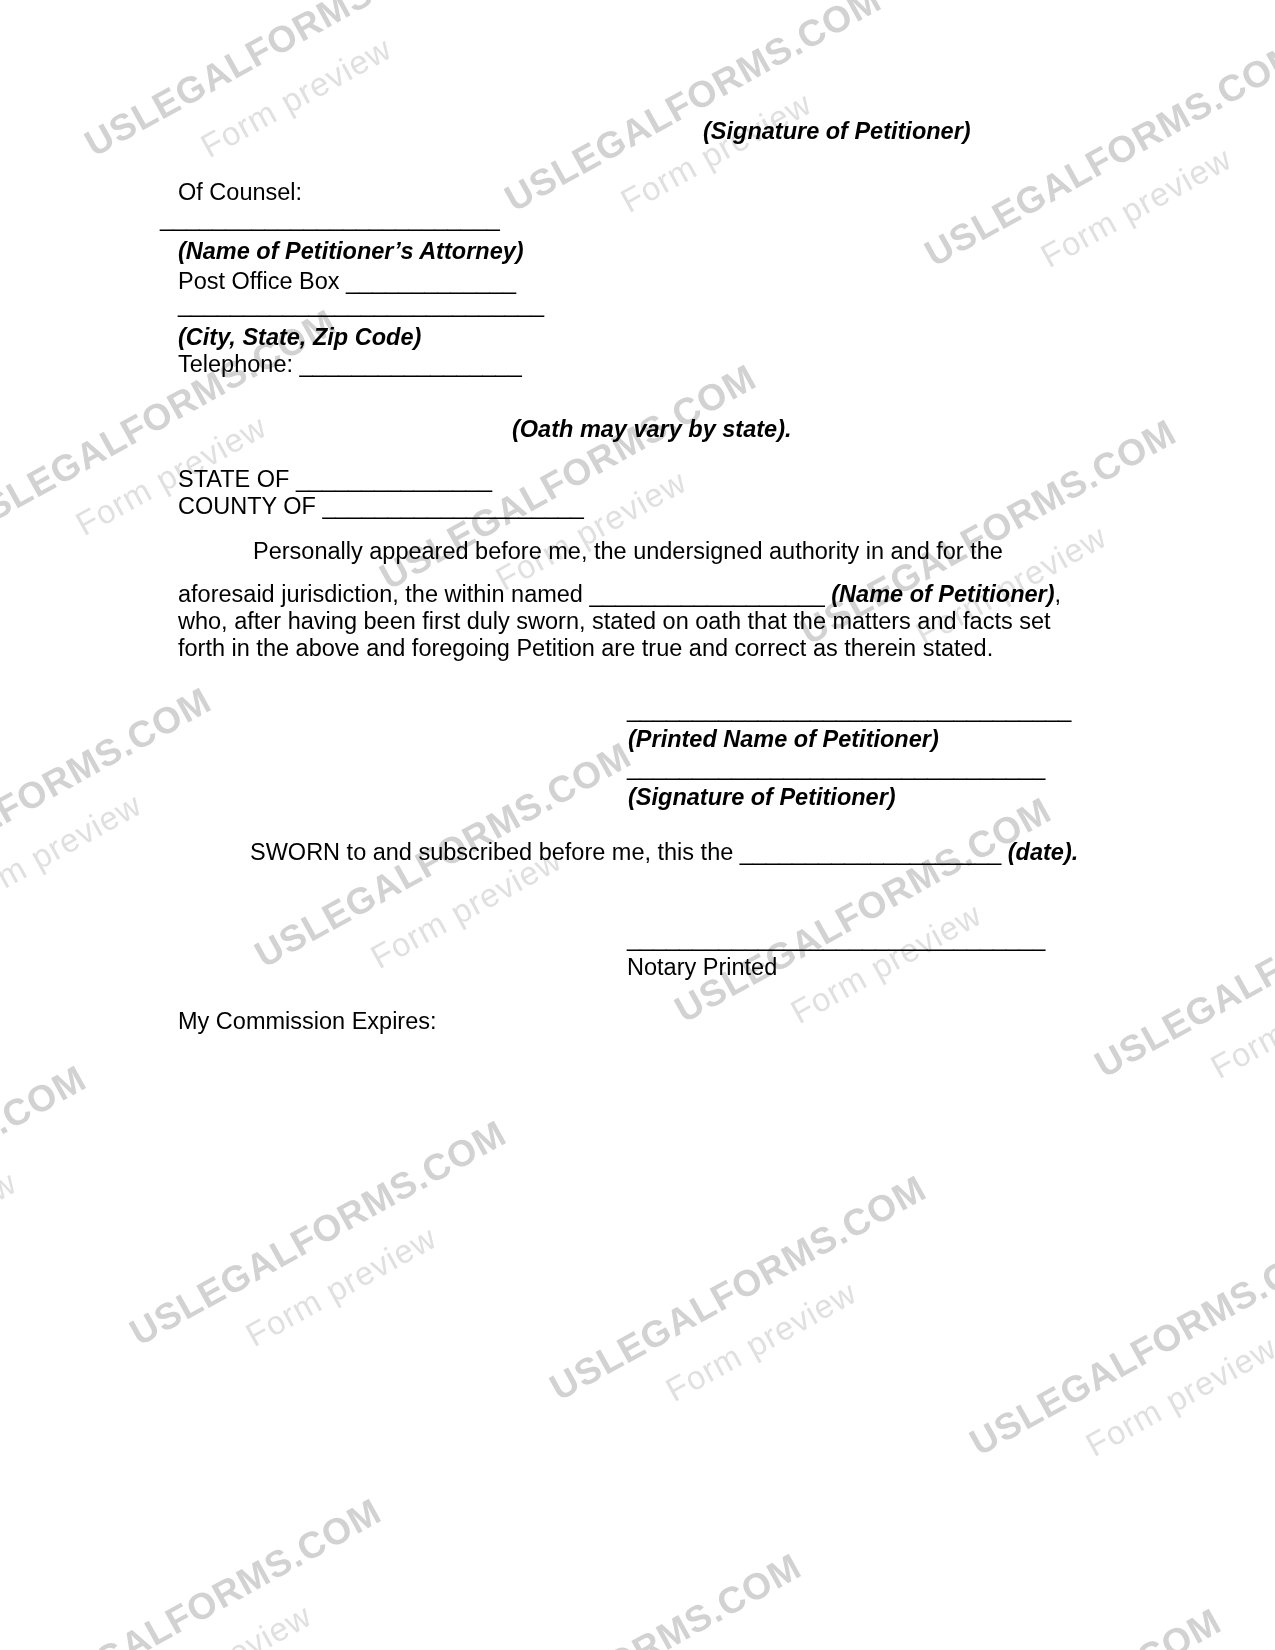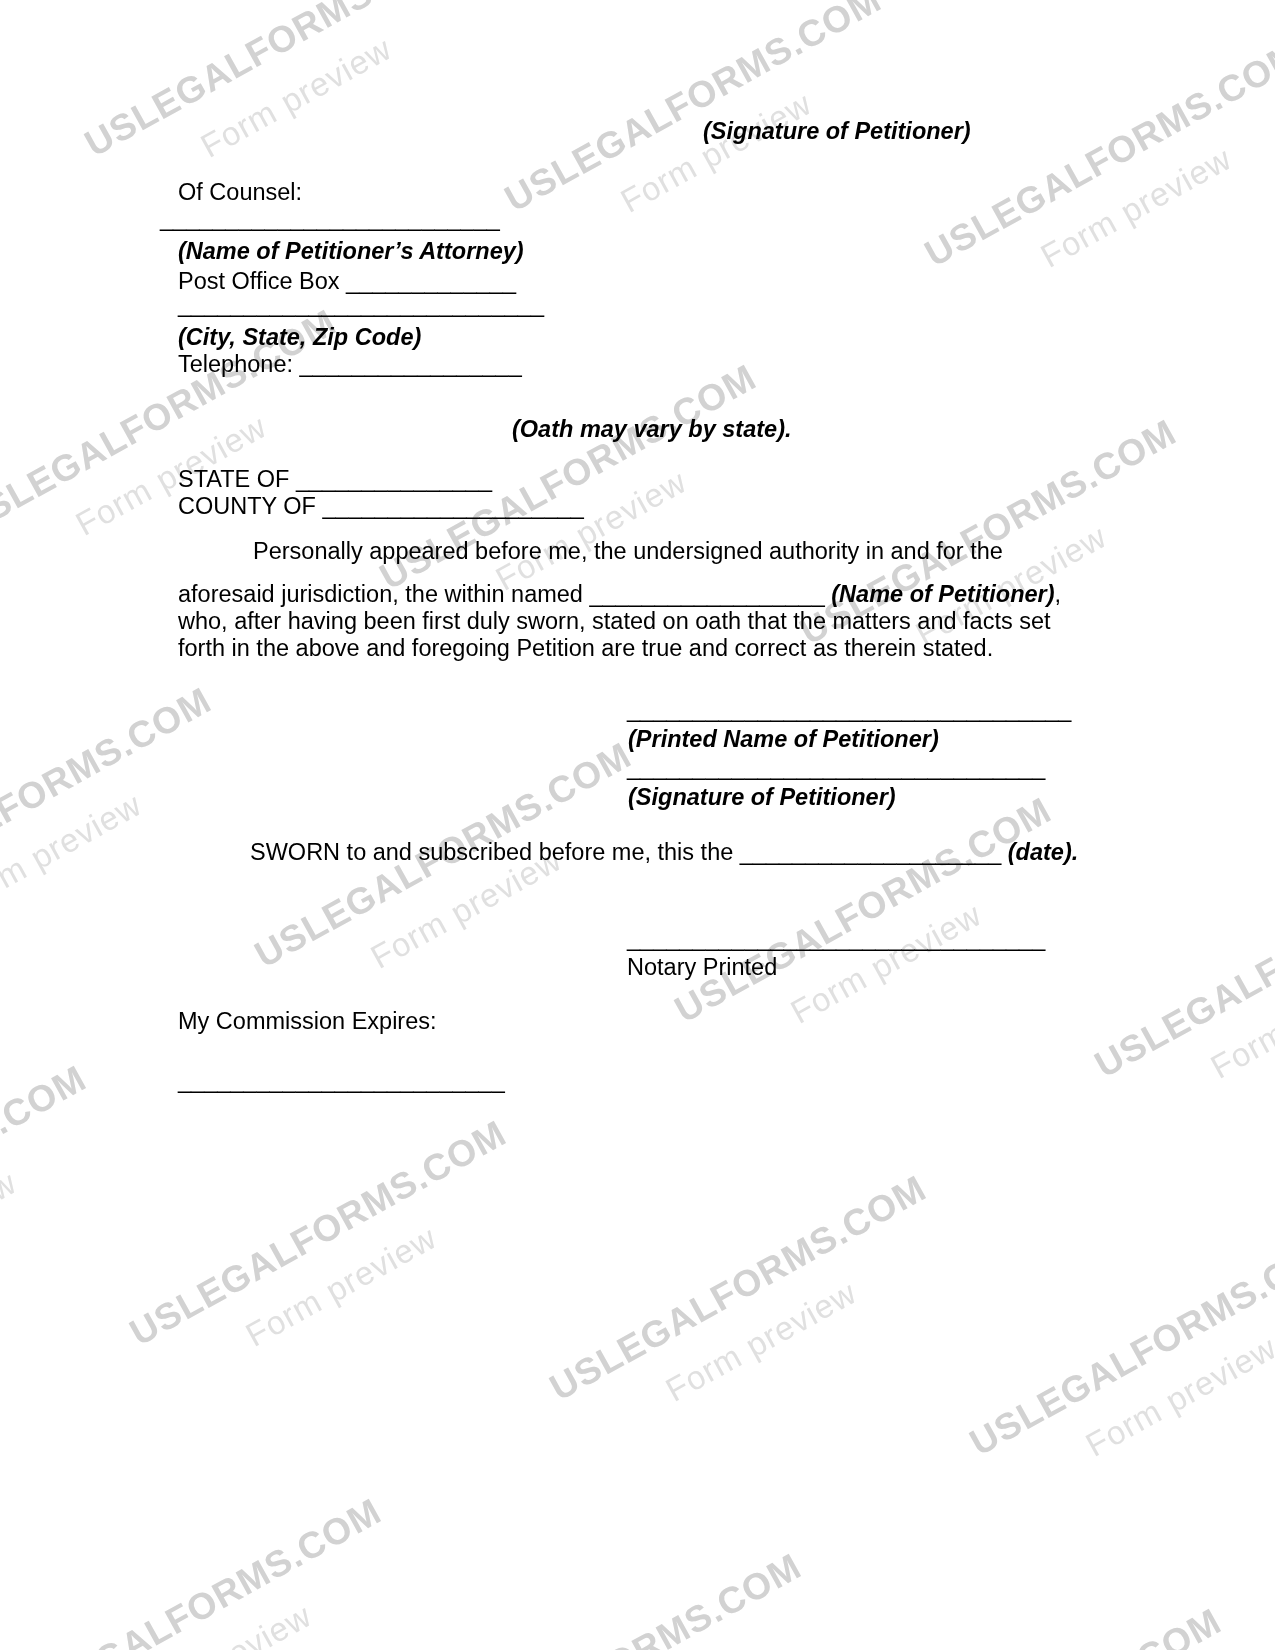"_________________________" div.line { html: <div>_________________________</div> -> none }
